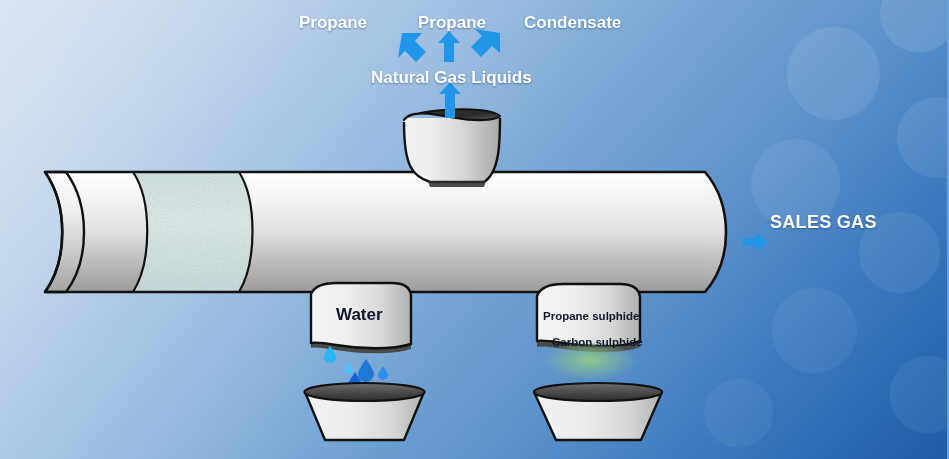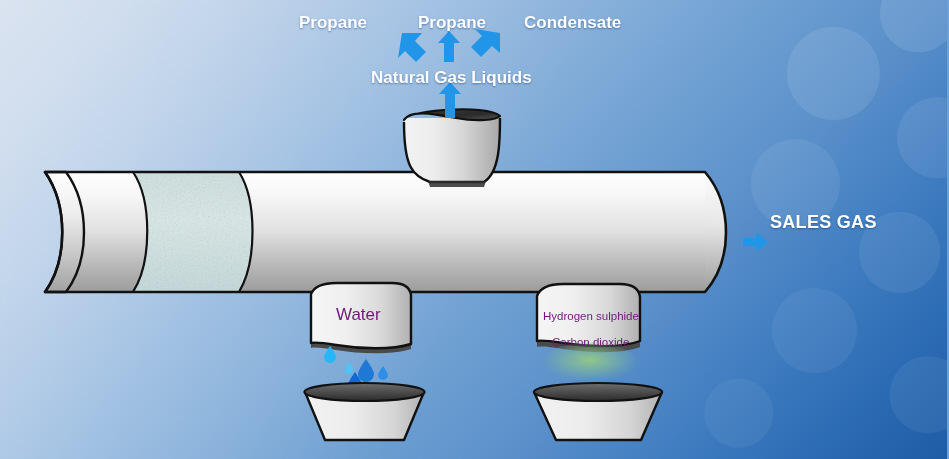"Water" .vlbl { color: #701a75 -> #0f172a; font-weight: normal -> bold }
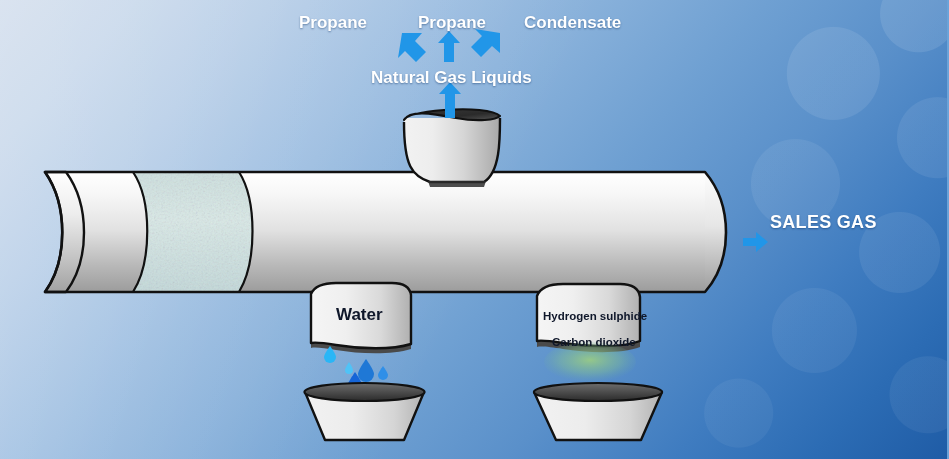"Hydrogen sulphide" div.vlbl { text: Hydrogen -> Propane }
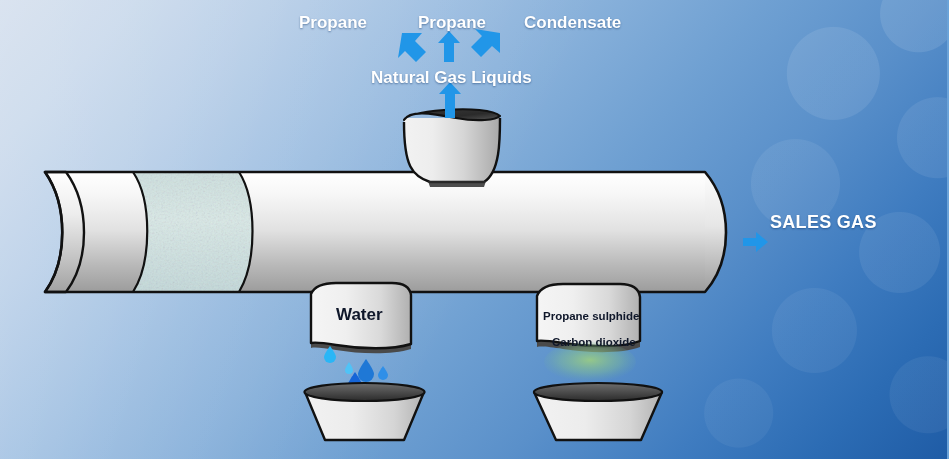"Carbon dioxide" div.vlbl { text: dioxide -> sulphide }
